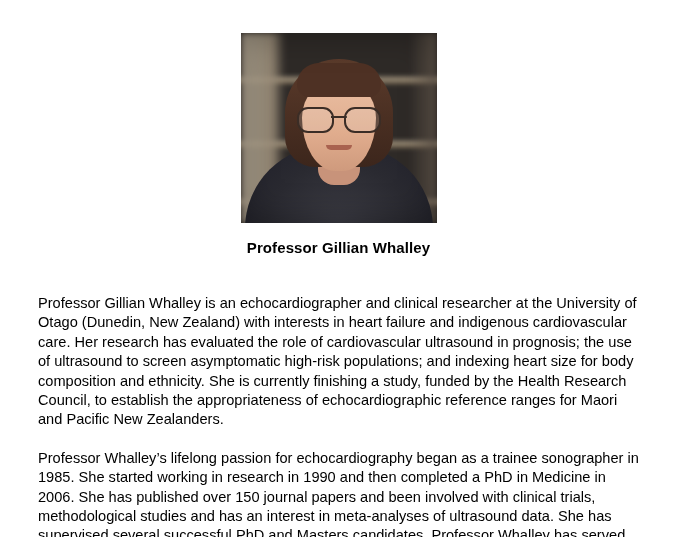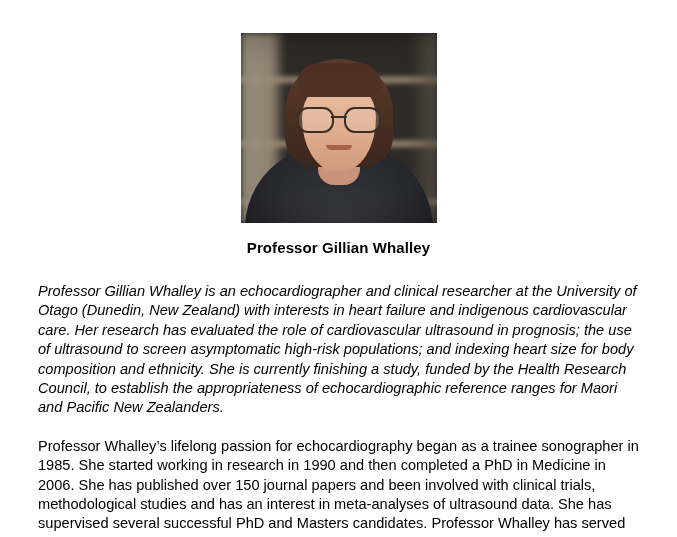"Professor Gillian Whalley is an" .para-1 { font-style: italic -> none; margin-top: 26px -> 38px }
